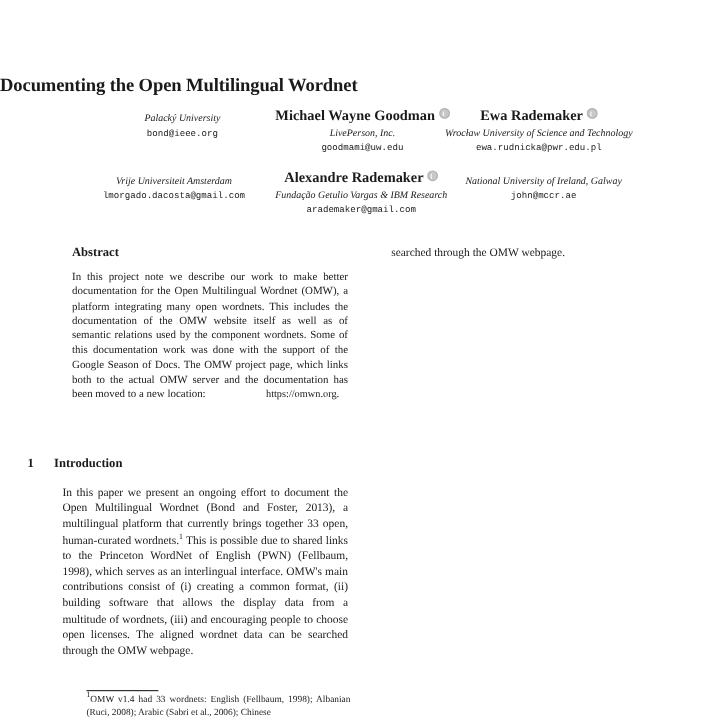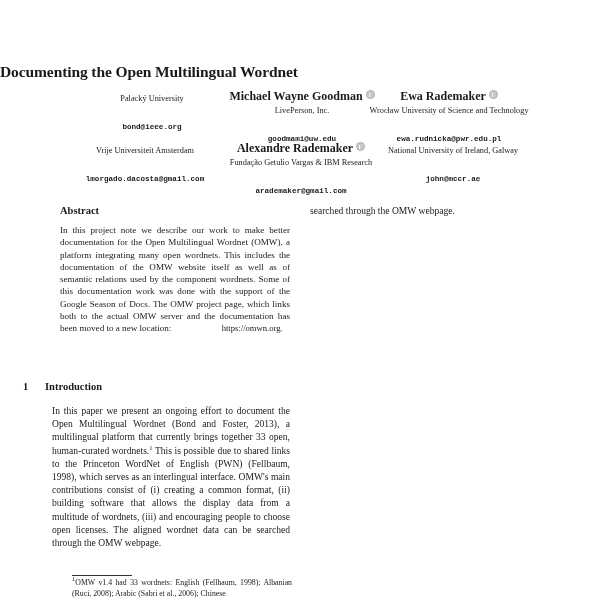"Palacký University" .author .aff { font-style: none -> italic }
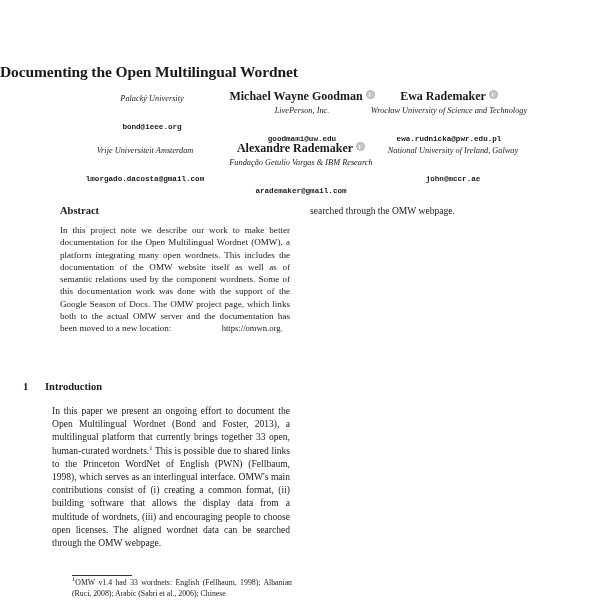"bond@ieee.org" .author .email { font-weight: bold -> none; margin-top: 21px -> 6px }
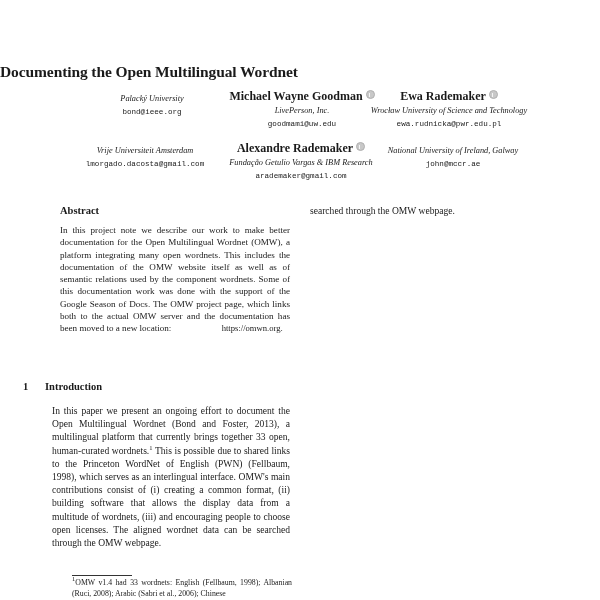"searched through the OMW webpage." .right-body { left: 310px -> 326px }
